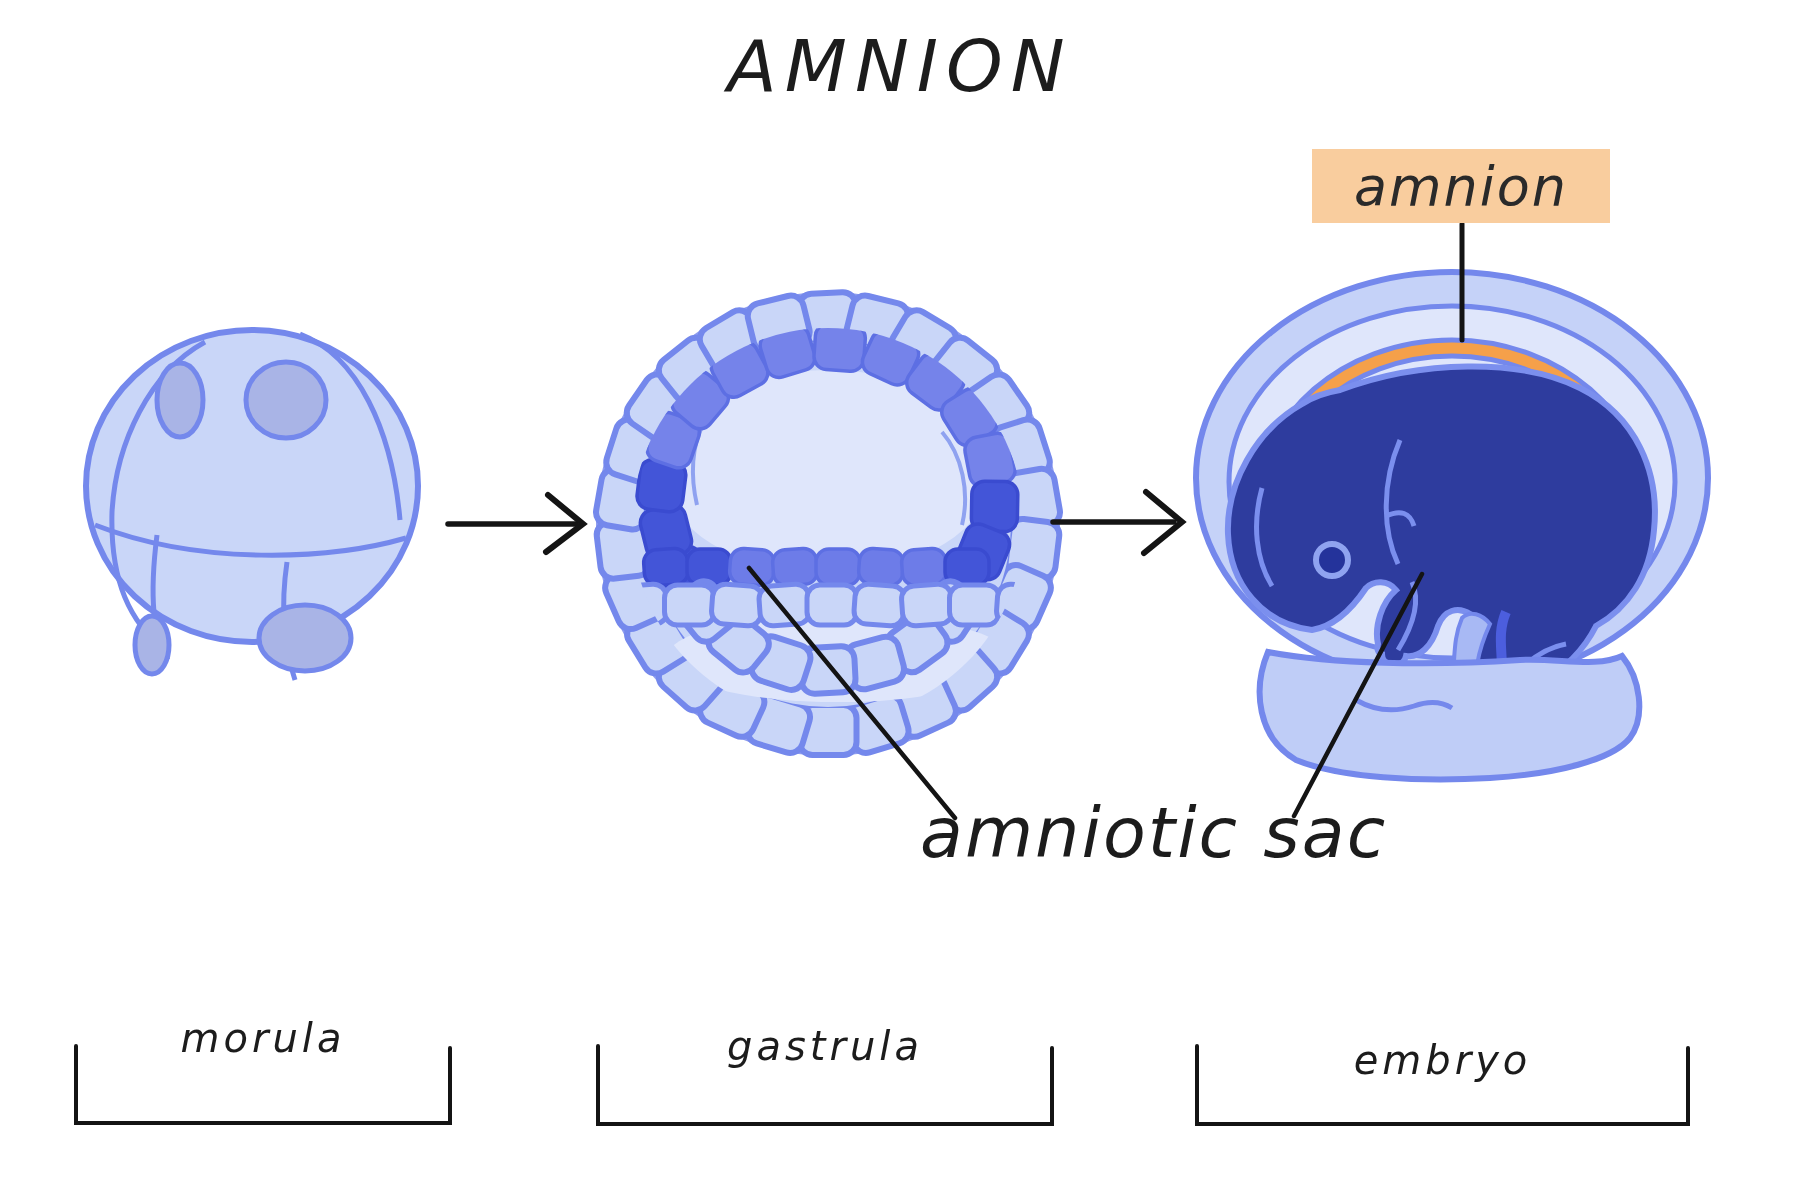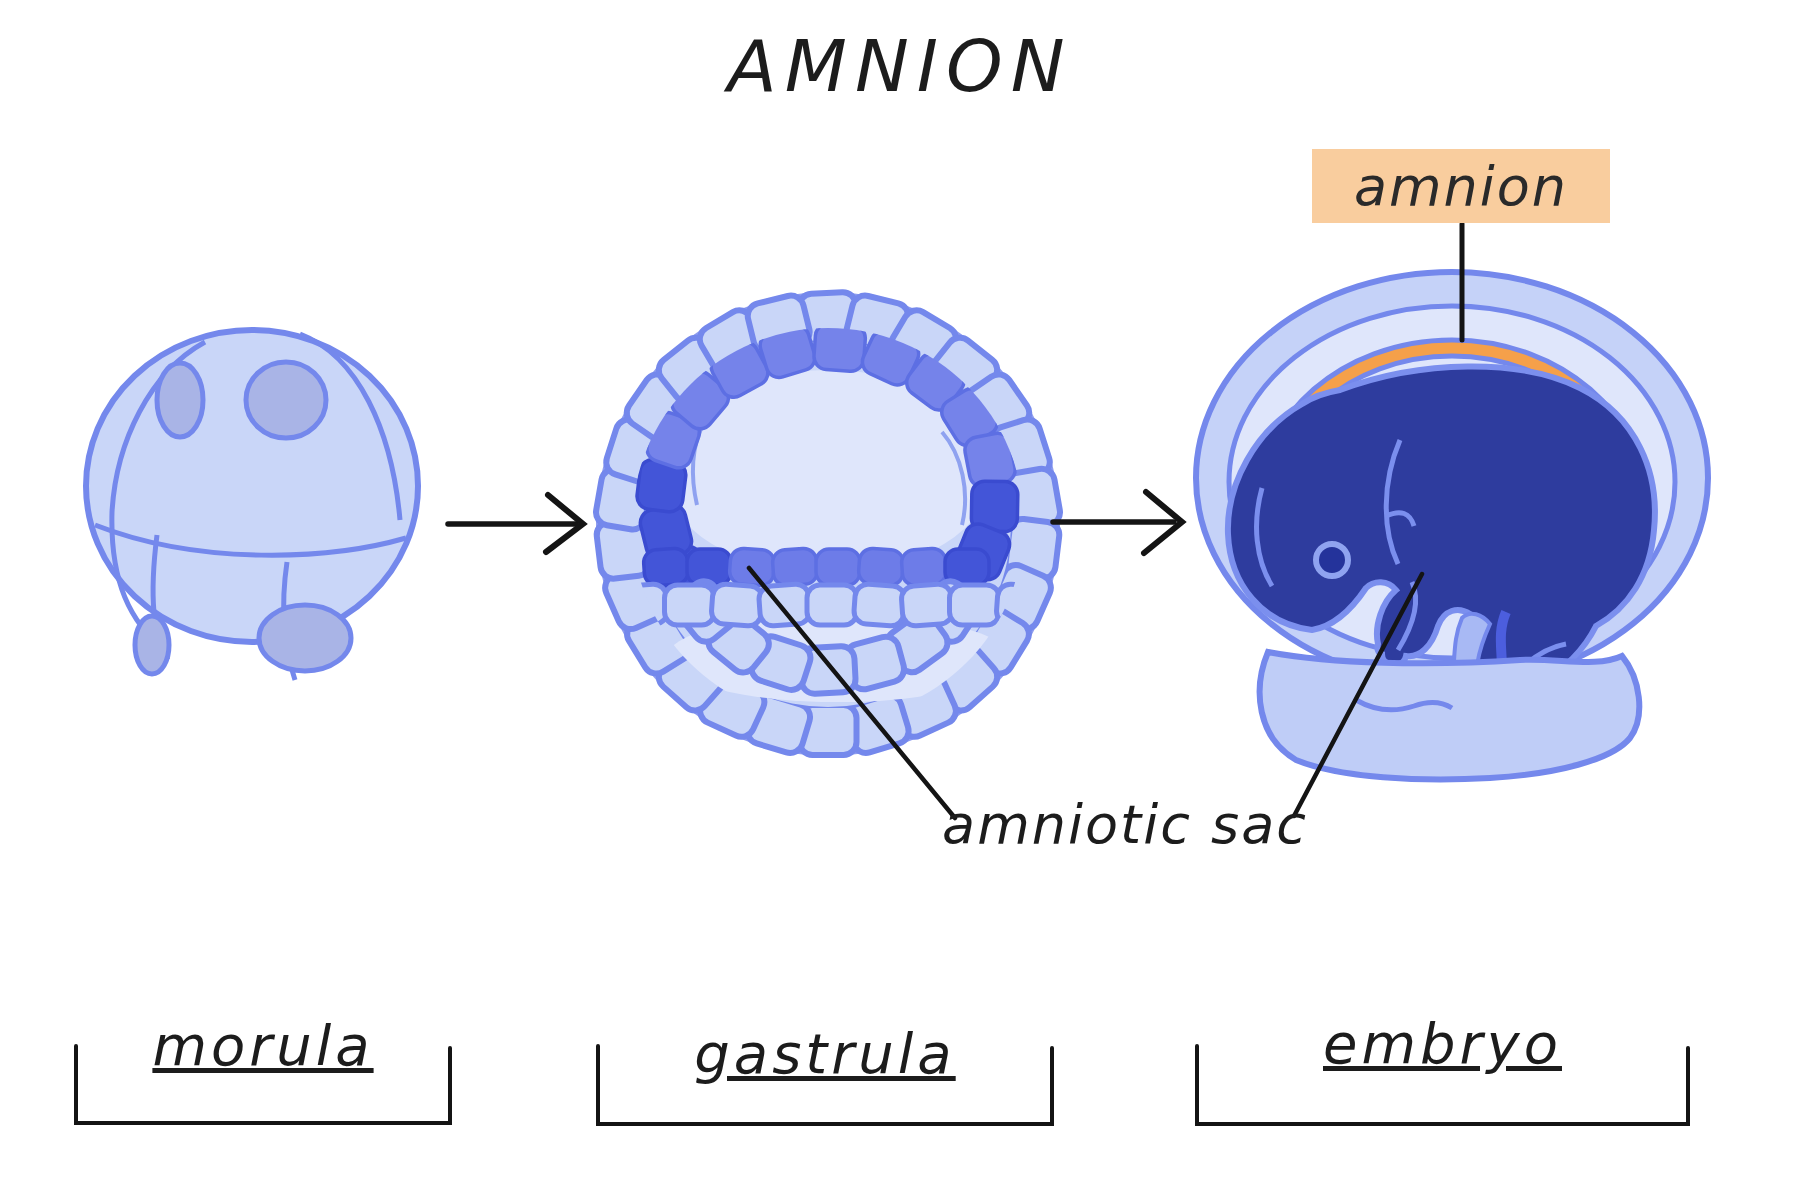"amniotic sac" .sac-label { font-size: 54px -> 70px }
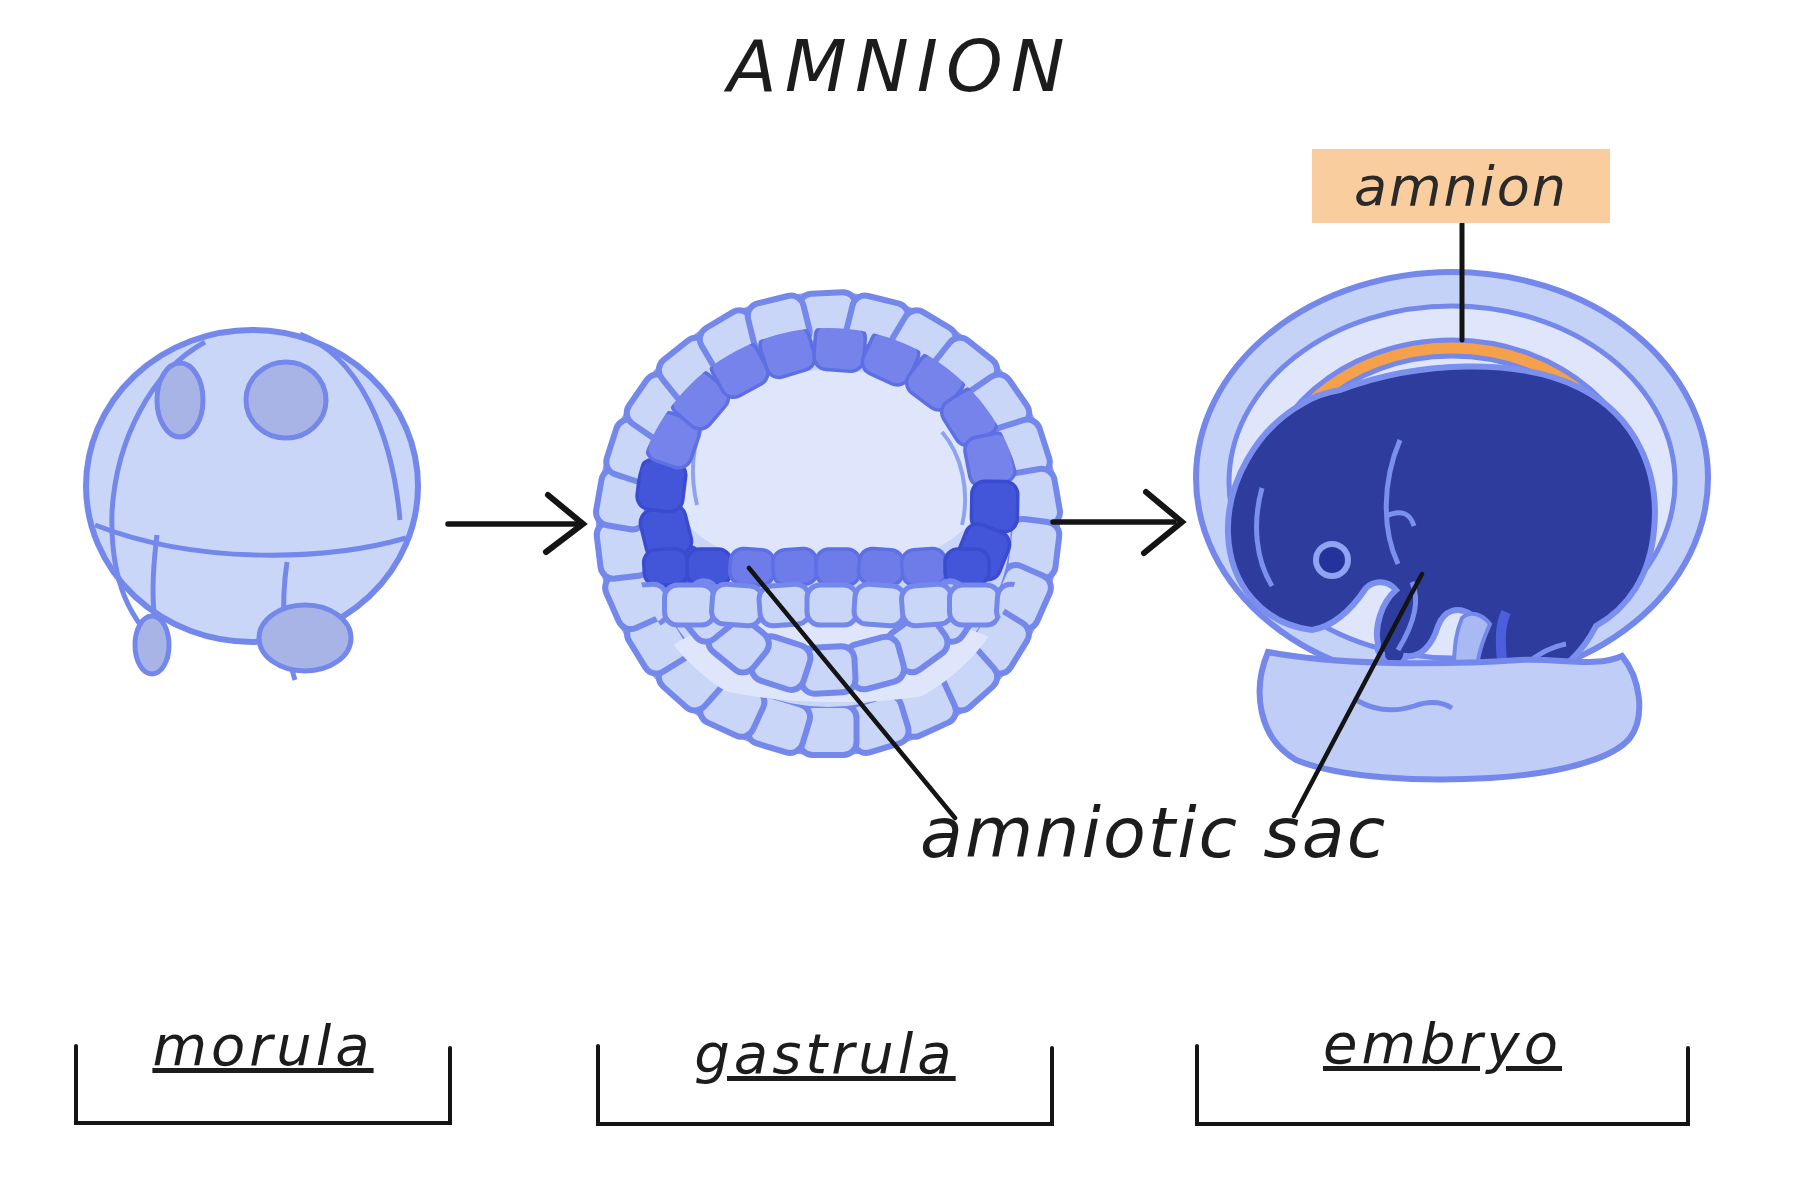"morula" .stage-label { font-size: 56px -> 40px; text-decoration: underline -> none }
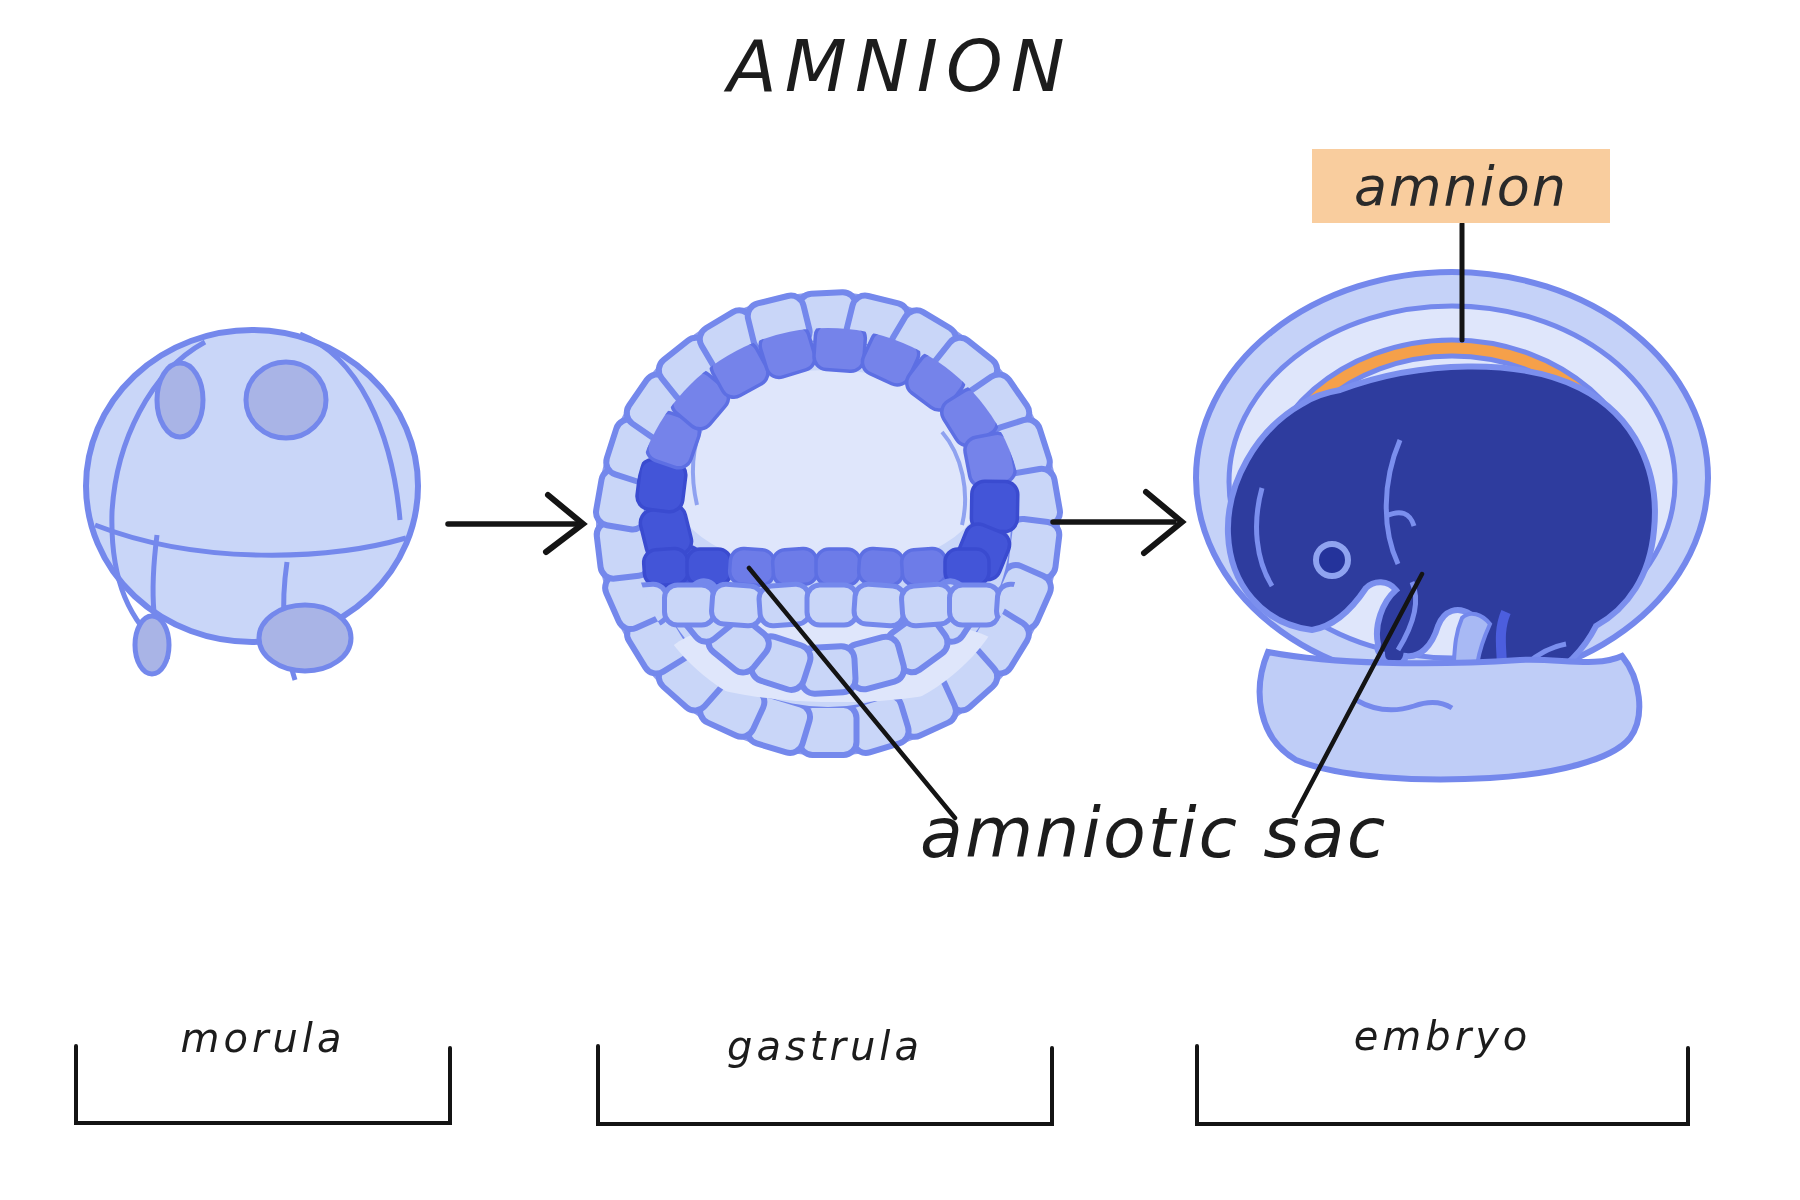"embryo" div.hand { top: 1016px -> 1040px }
